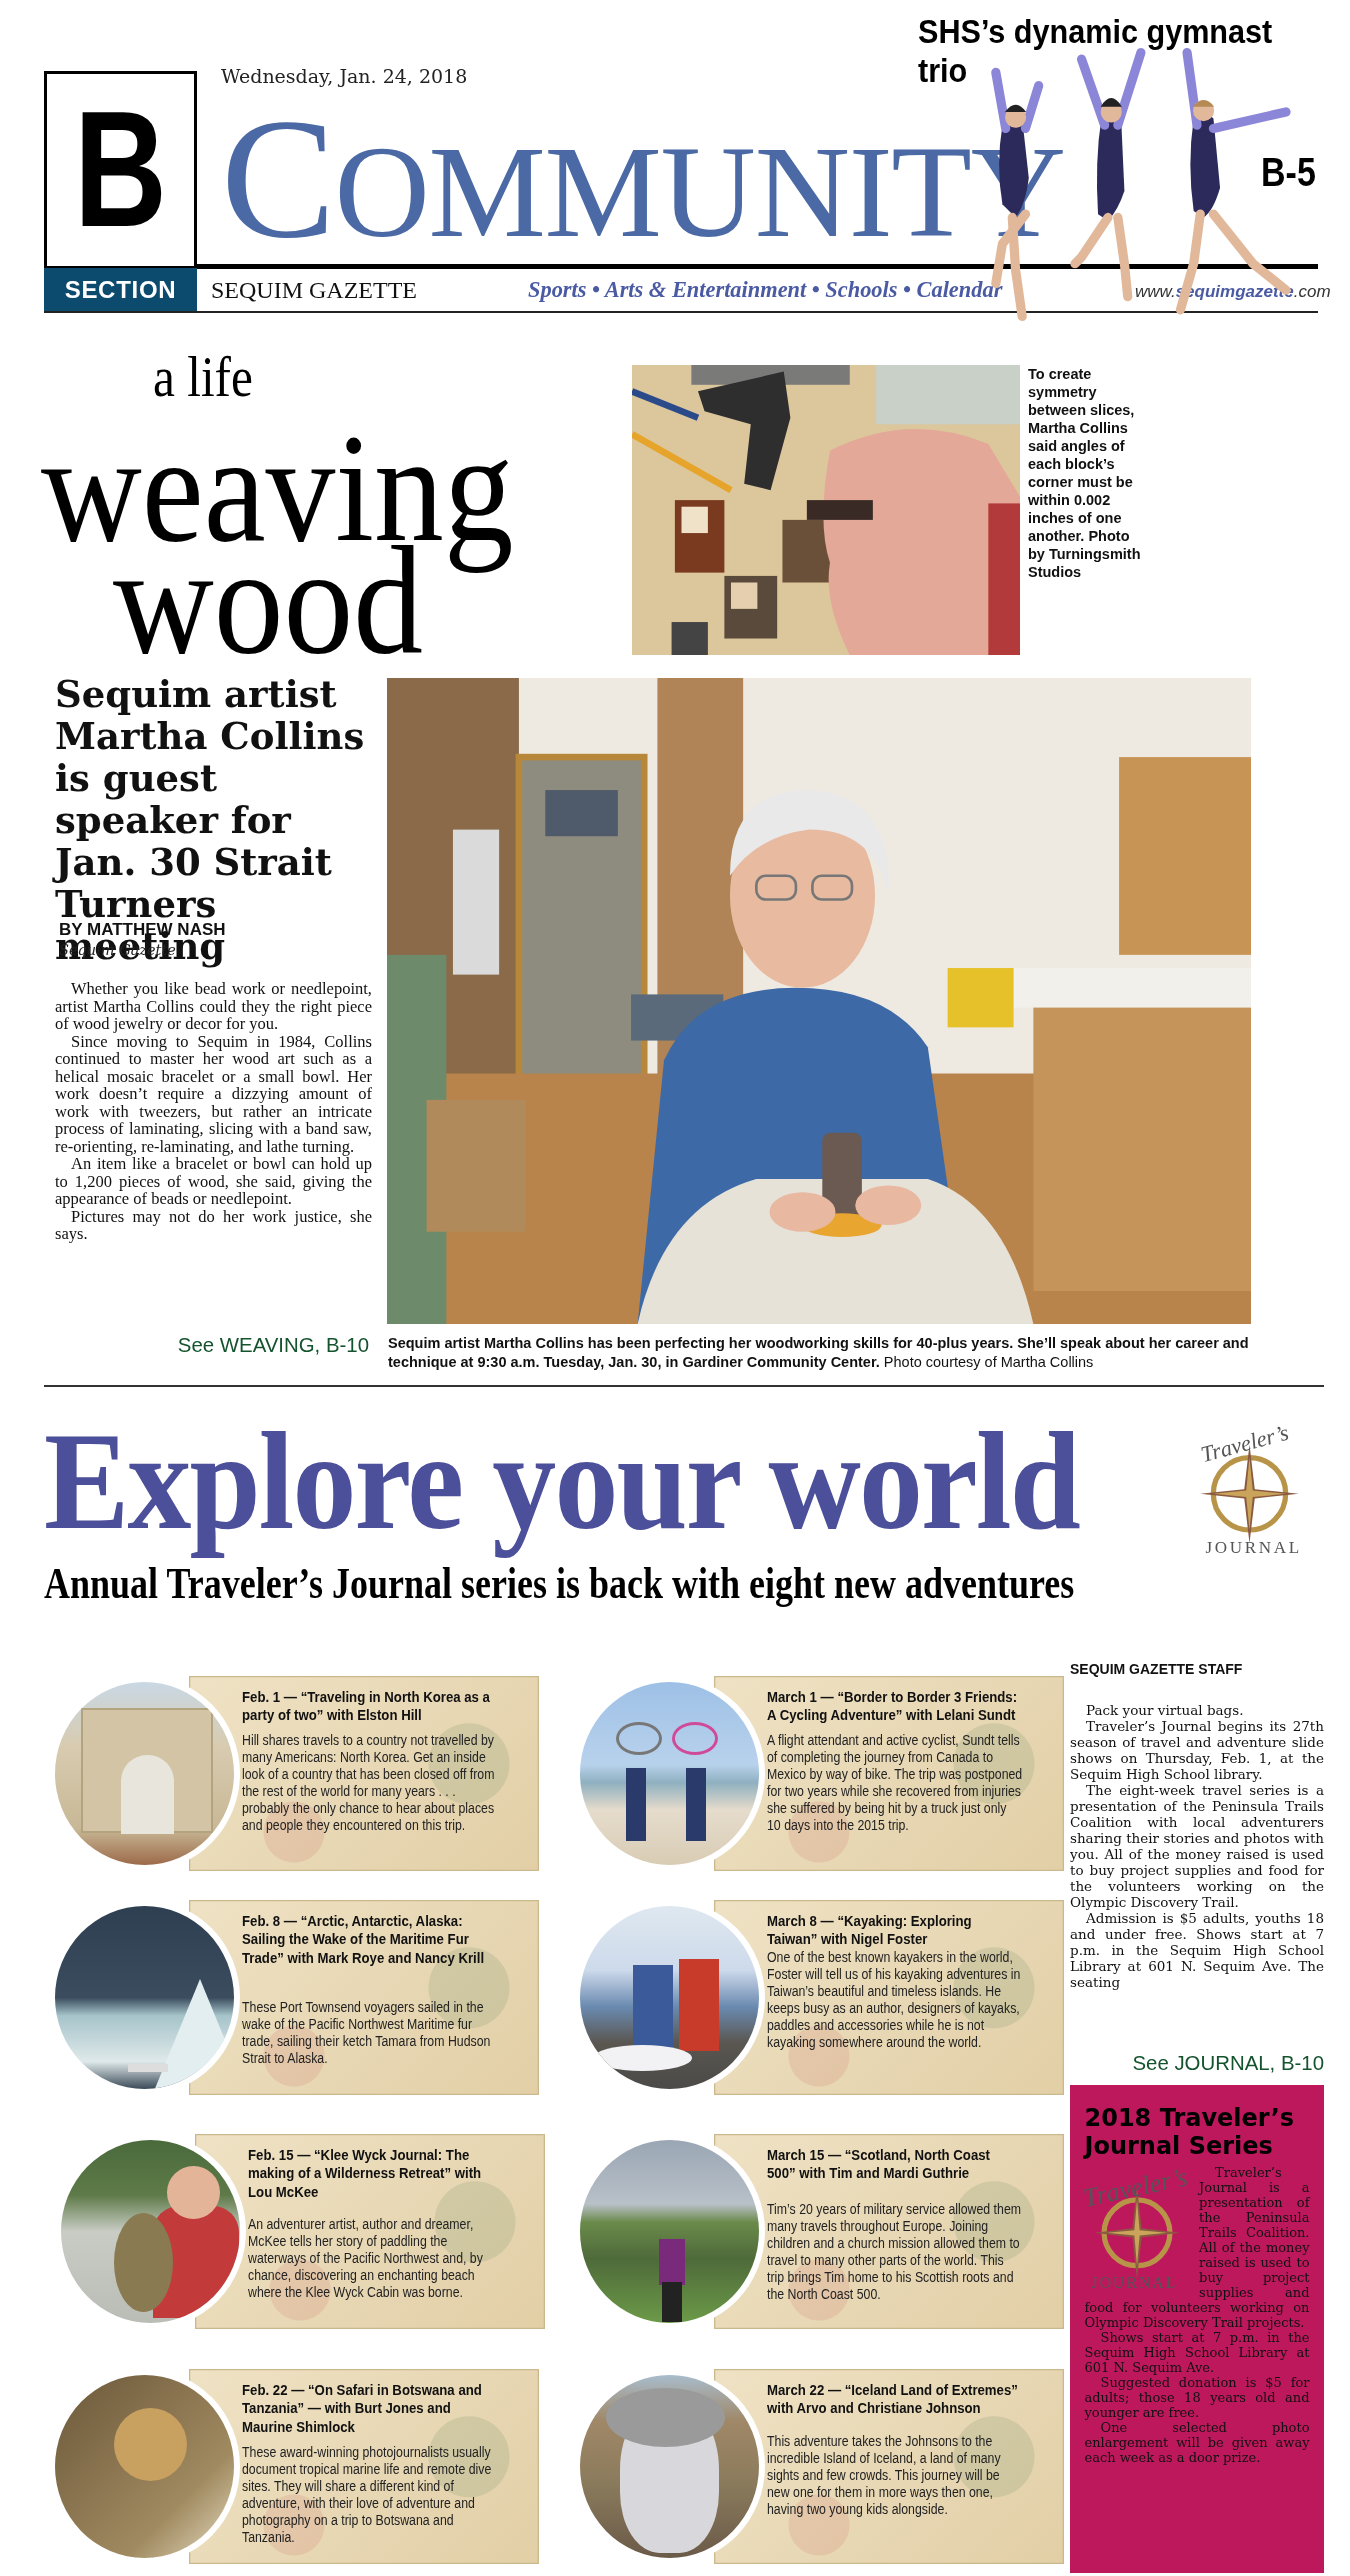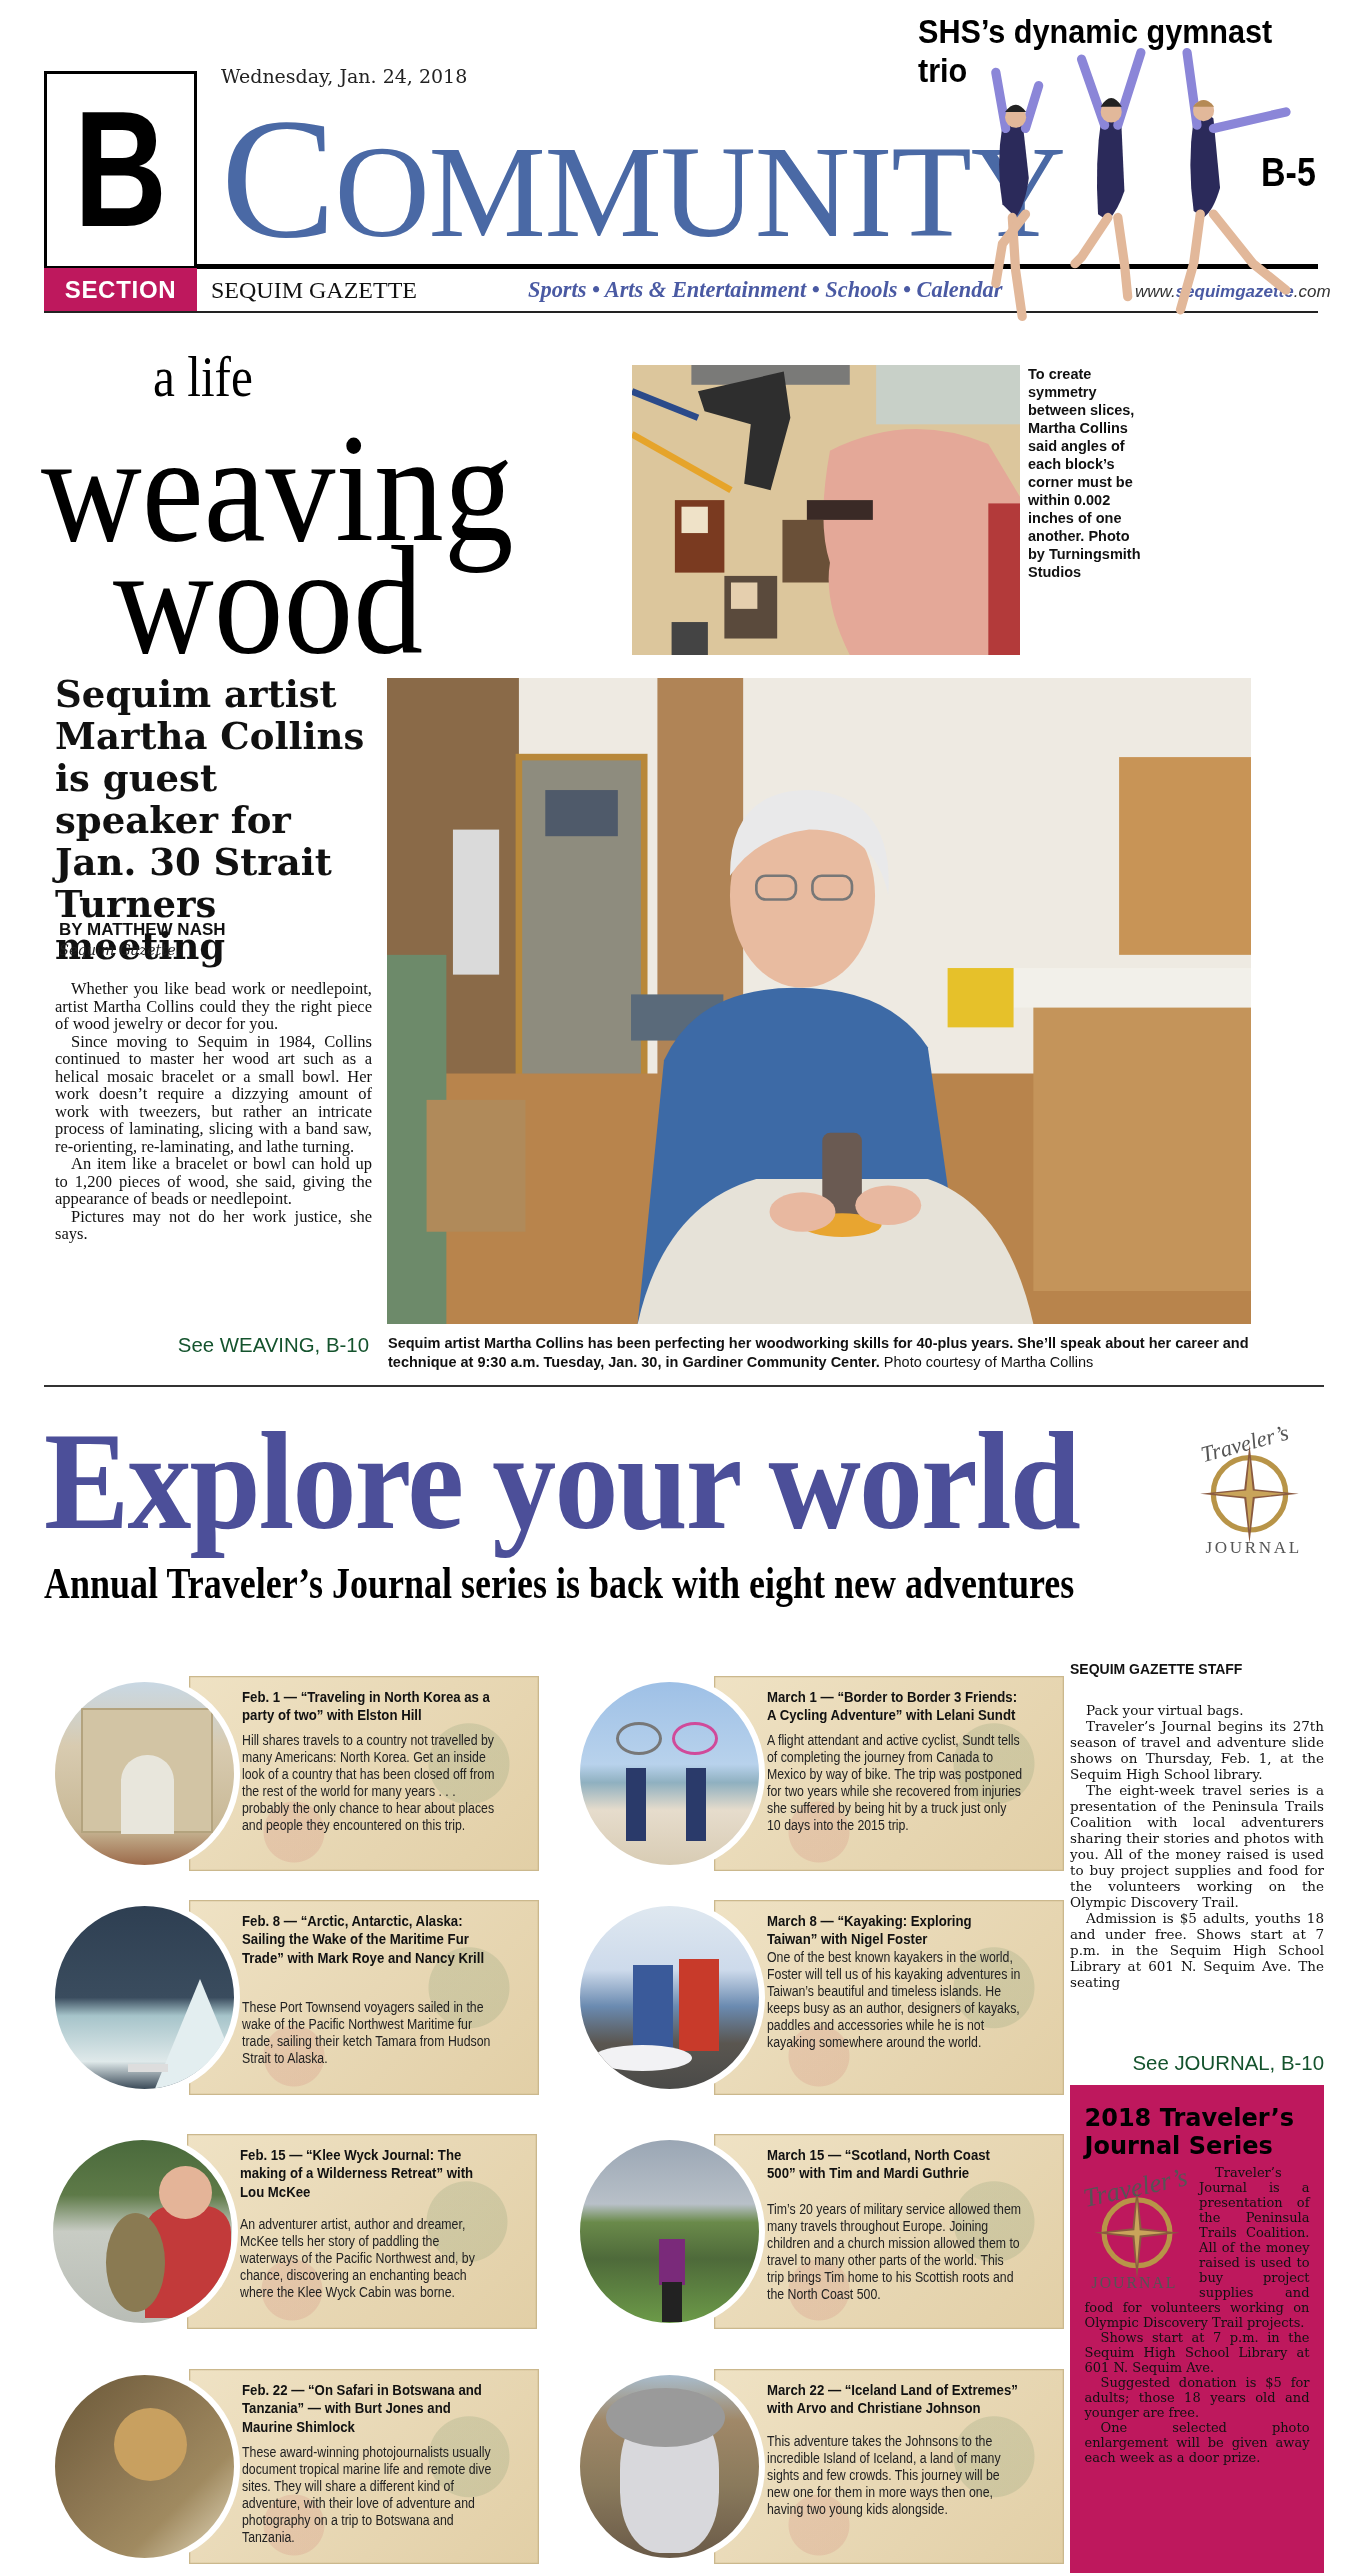"SECTION" .section-tab { background: #be185d -> #0c4a6e }
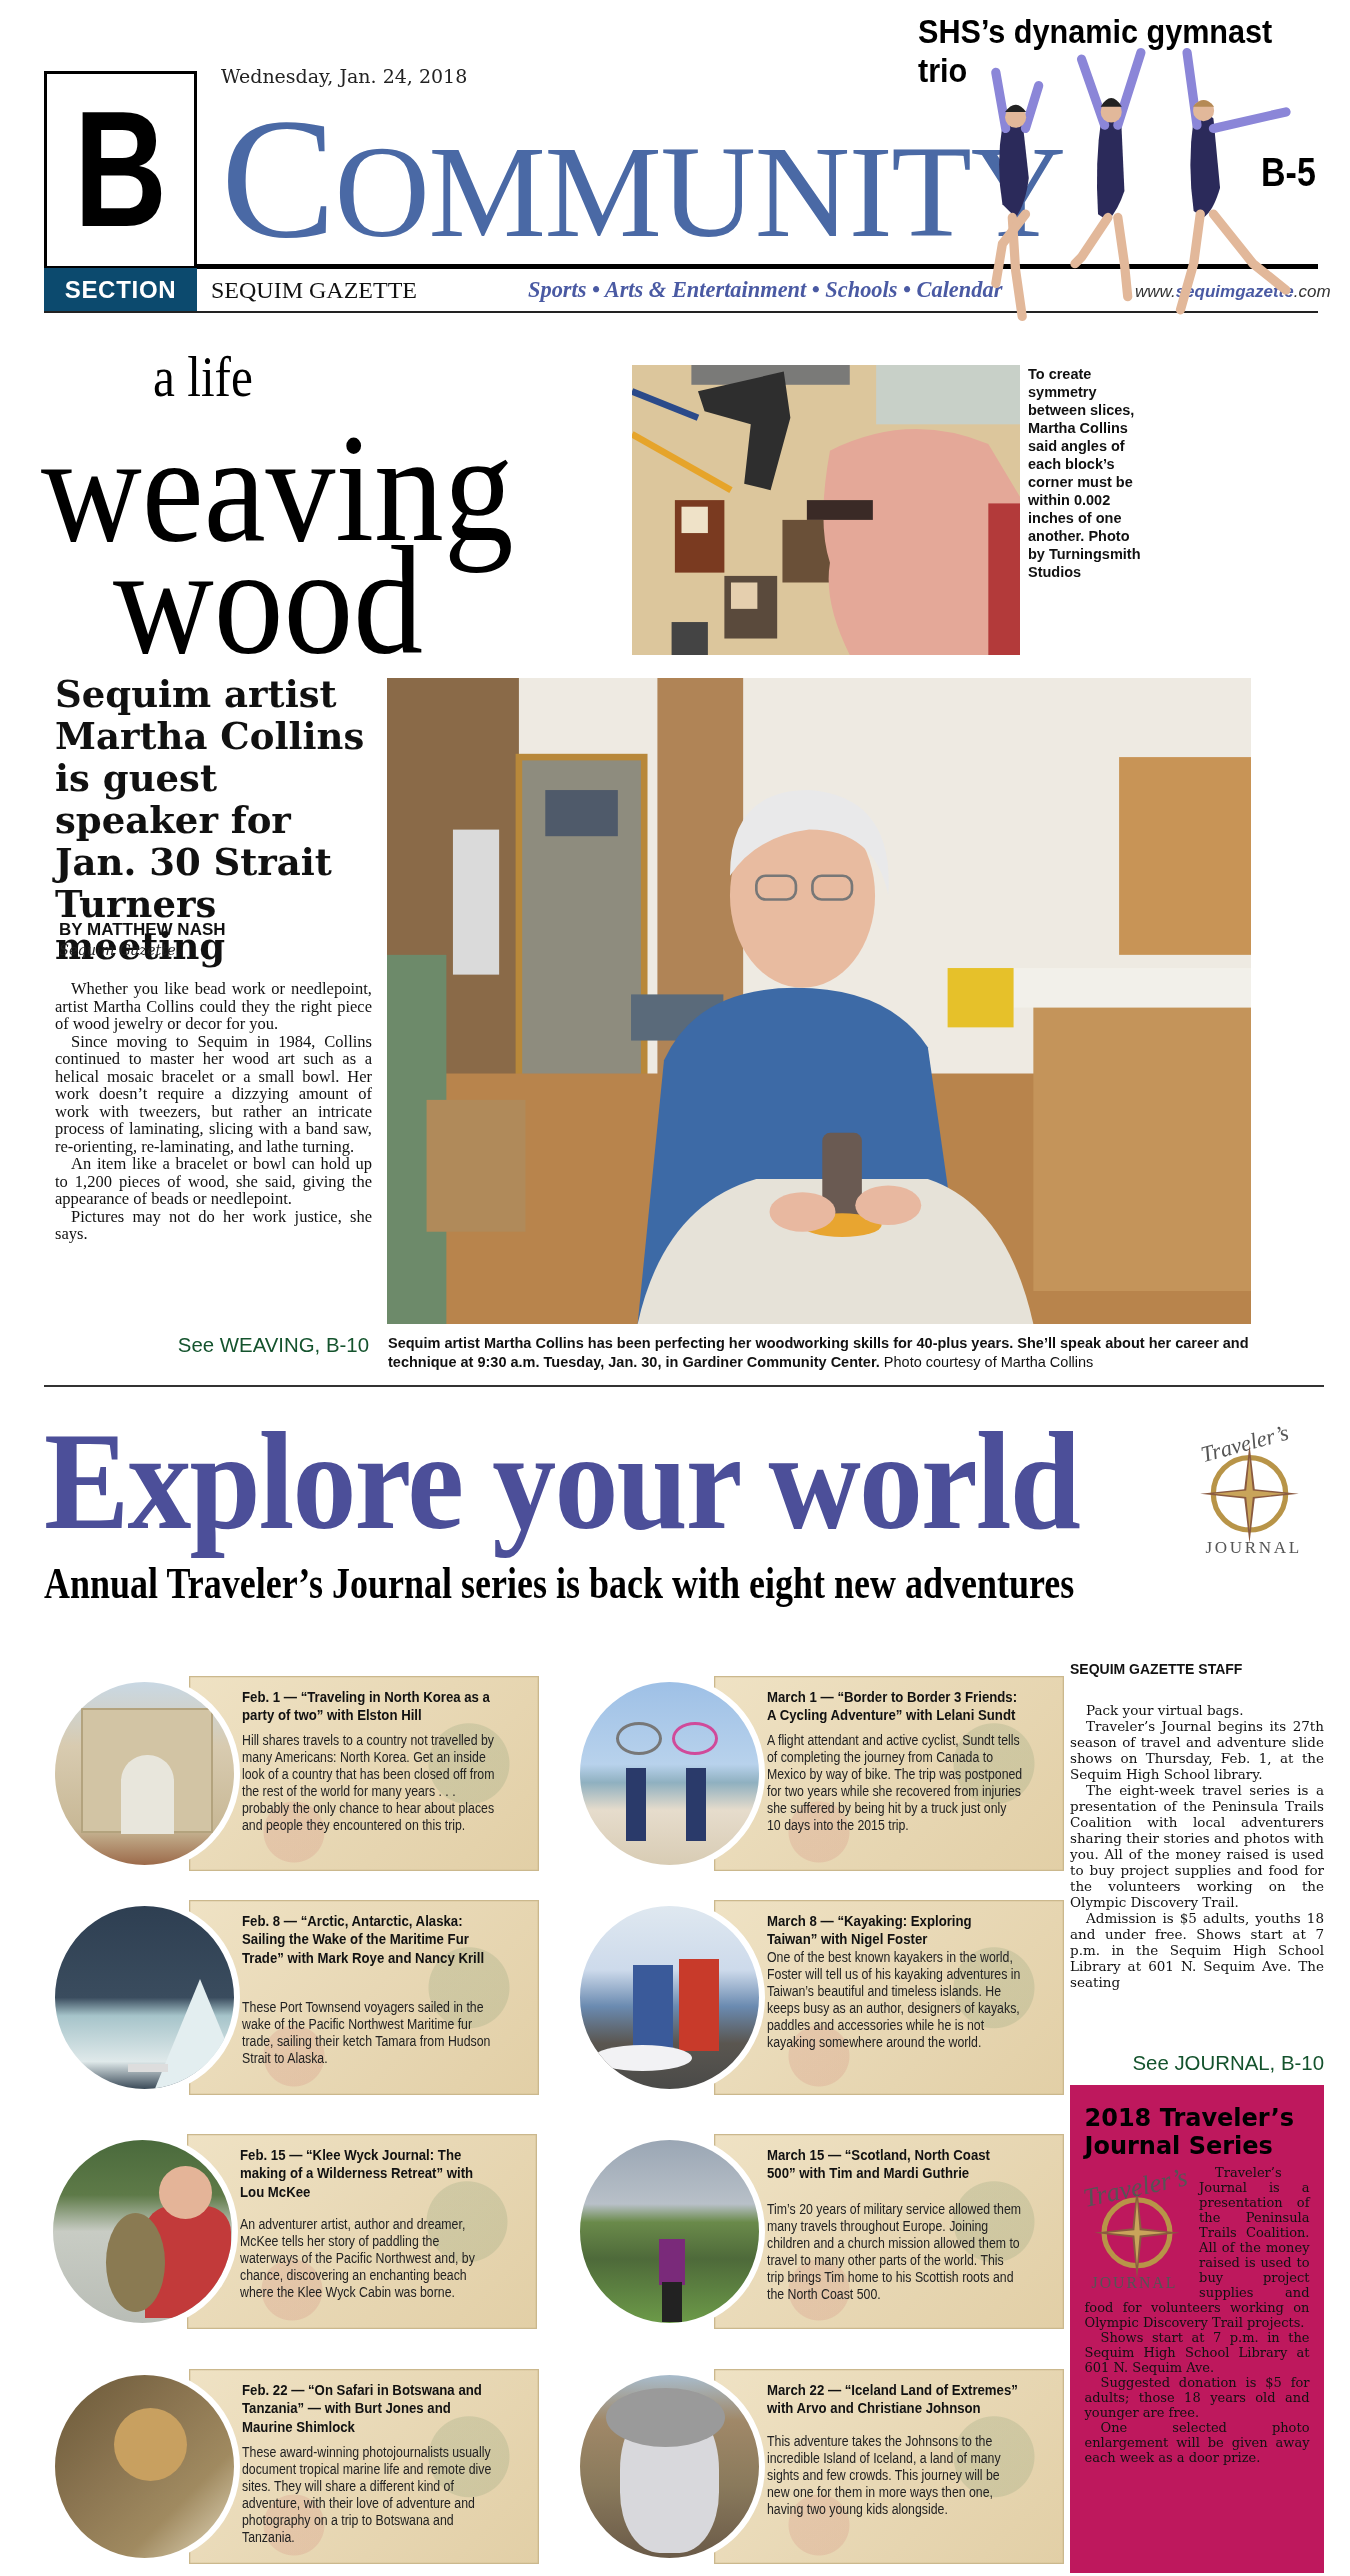"Feb. 15 — “Klee Wyck" div.abs { left: 42px -> 50px }
